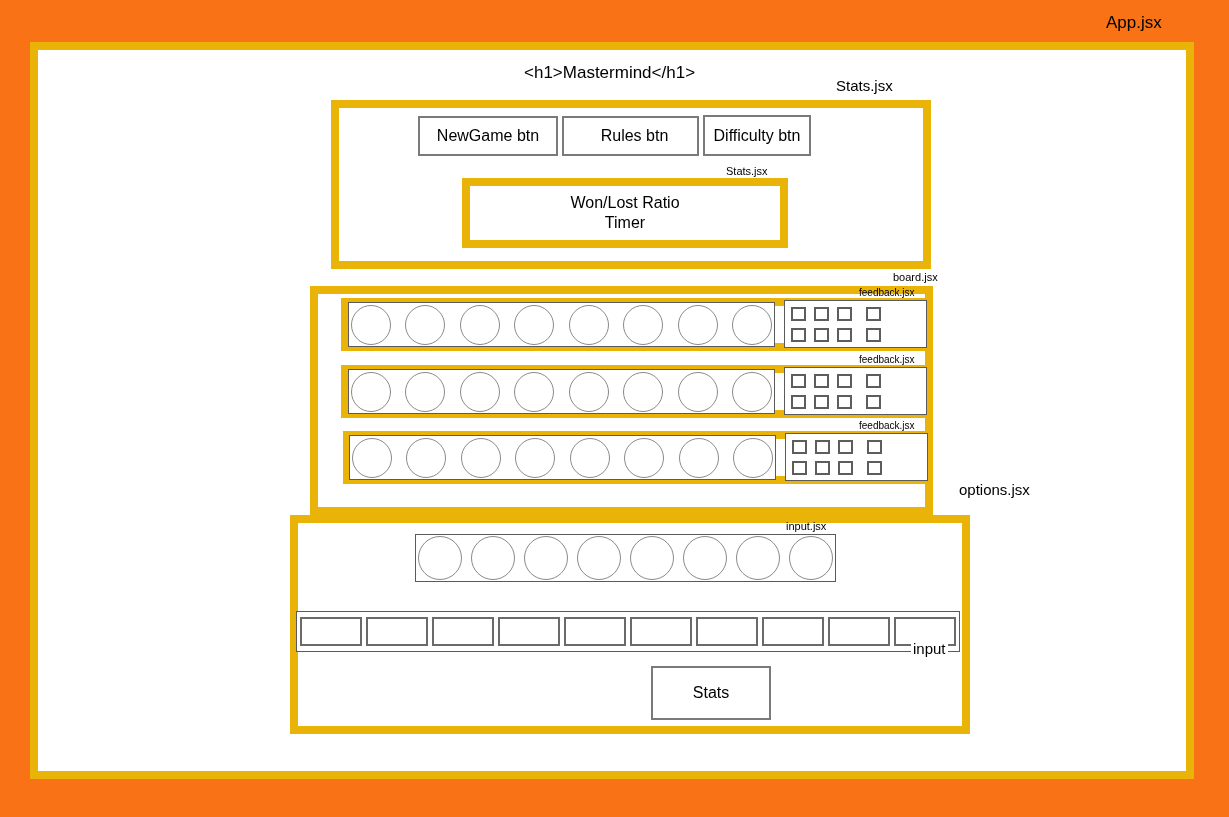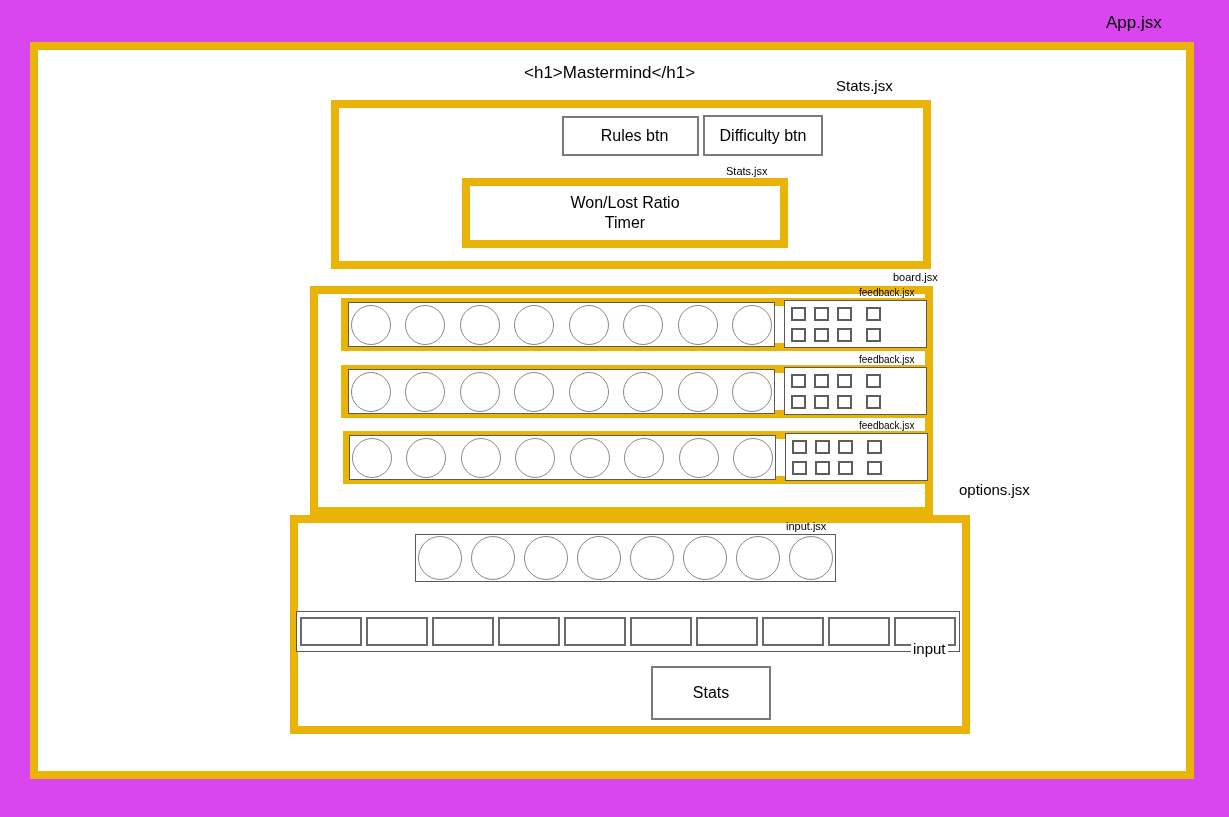"App.jsx" #canvas { background: #d946ef -> #f97316 }
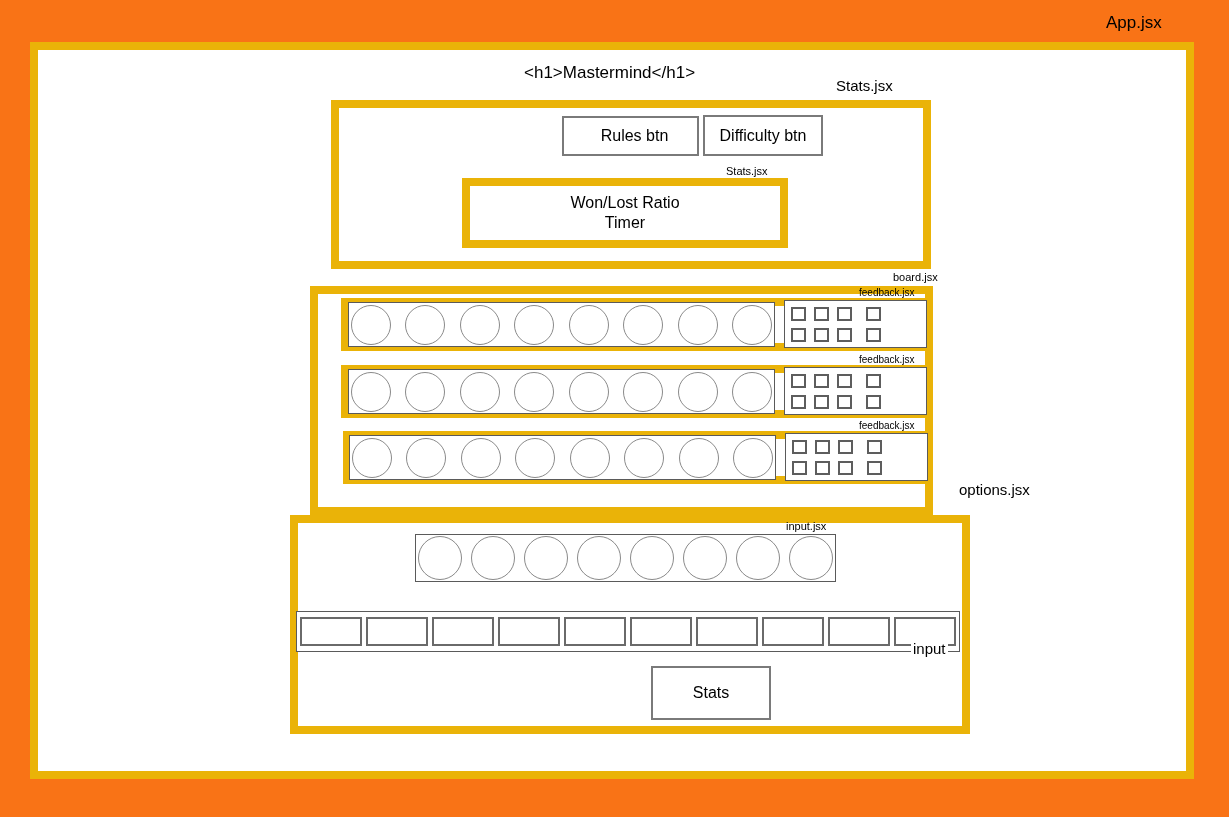"NewGame btn" div.btn { html: none -> <div>NewGame btn</div> }
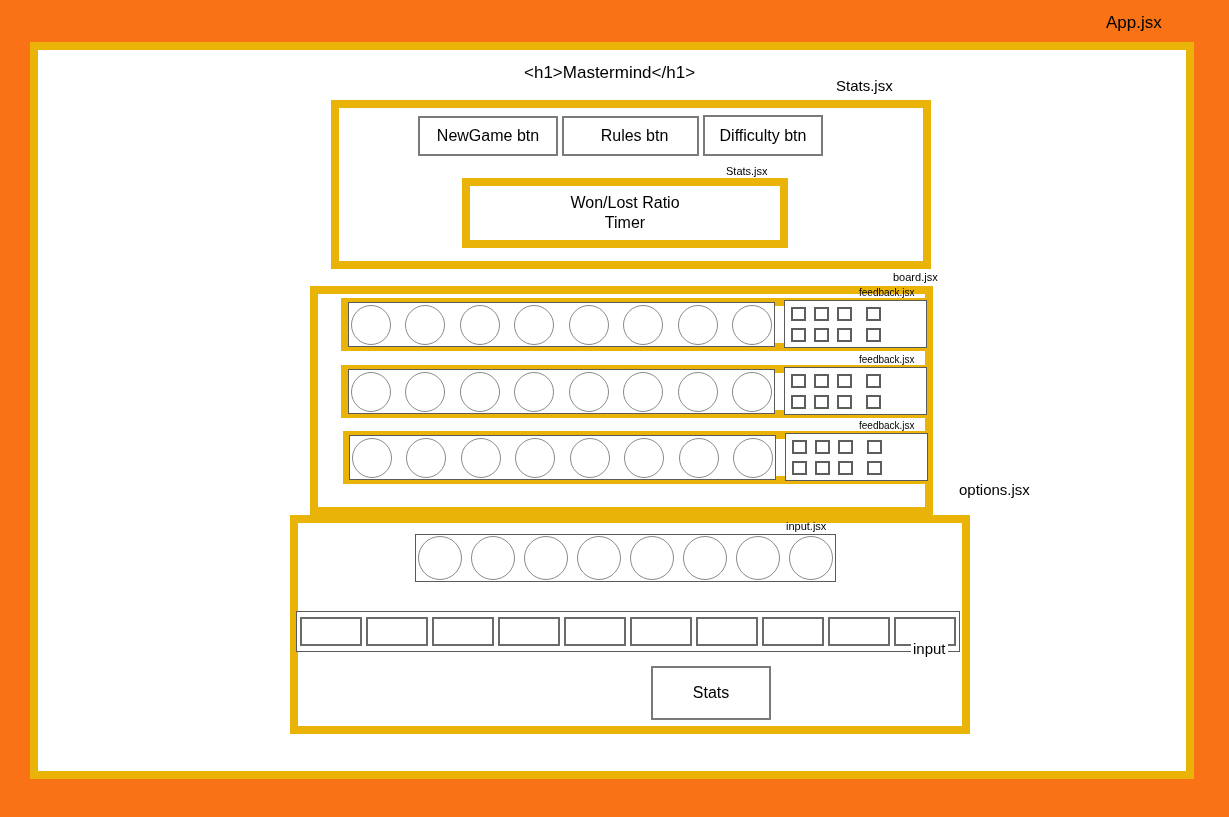"Difficulty btn" div.btn { width: 120px -> 108px }
